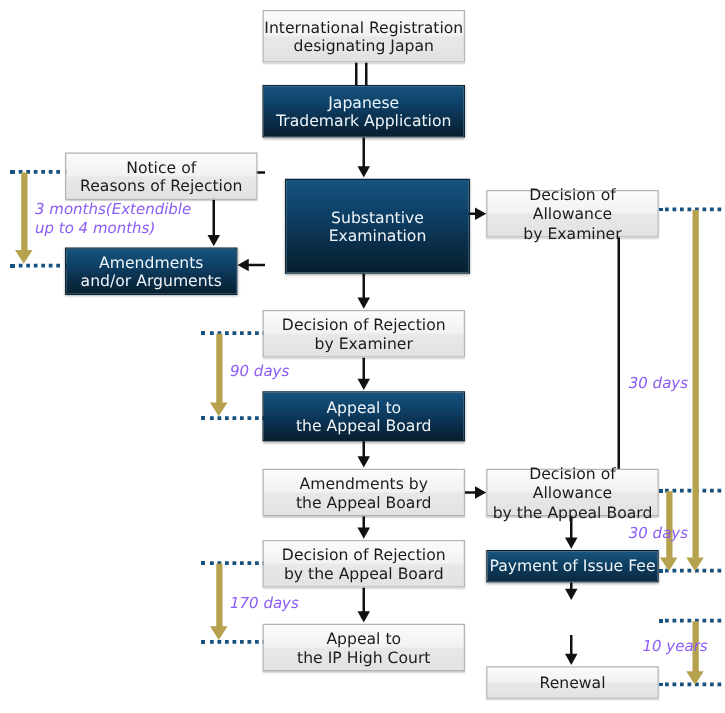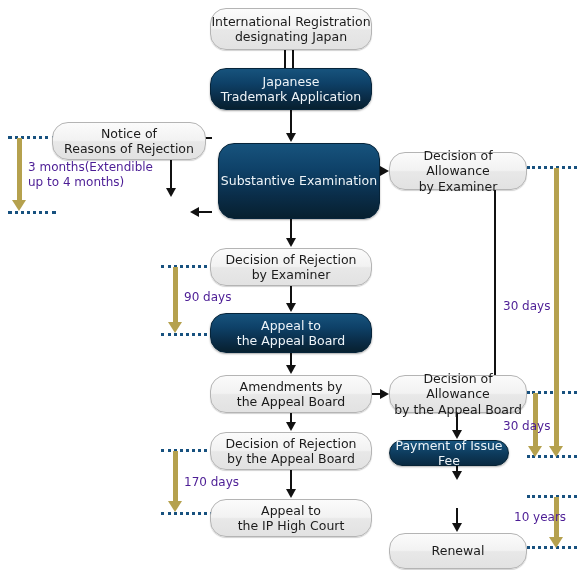"International Registration" .node { border-radius: 16px -> 0 }
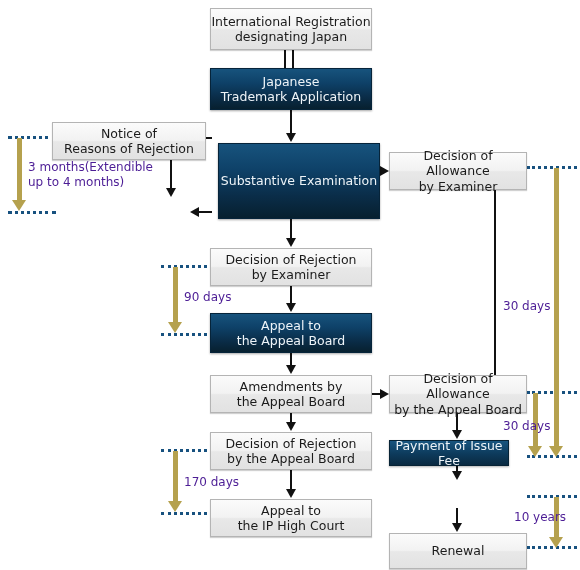"3 months(Extendible" .lbl { color: #4c1d95 -> #8b5cf6; font-style: none -> italic }
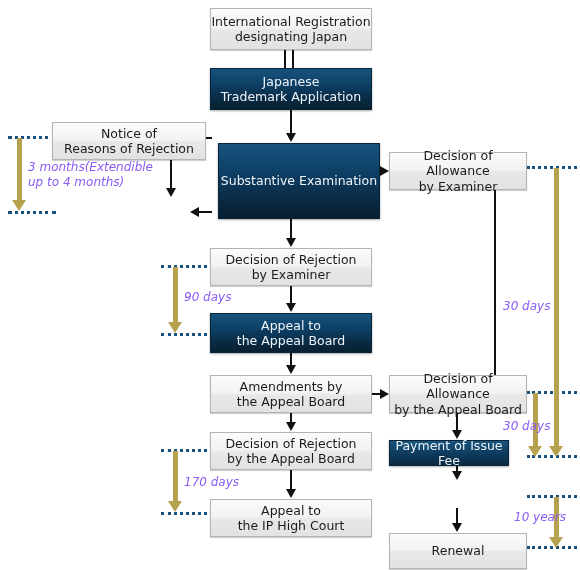"Substantive Examination" div.node { left: 218px -> 228px; width: 162px -> 148px }
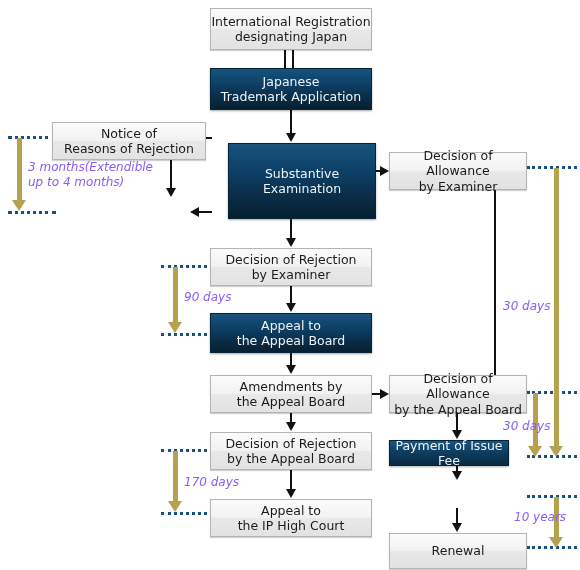"Amendments" div.node { html: none -> <div>Amendments and/or Arguments</div> }
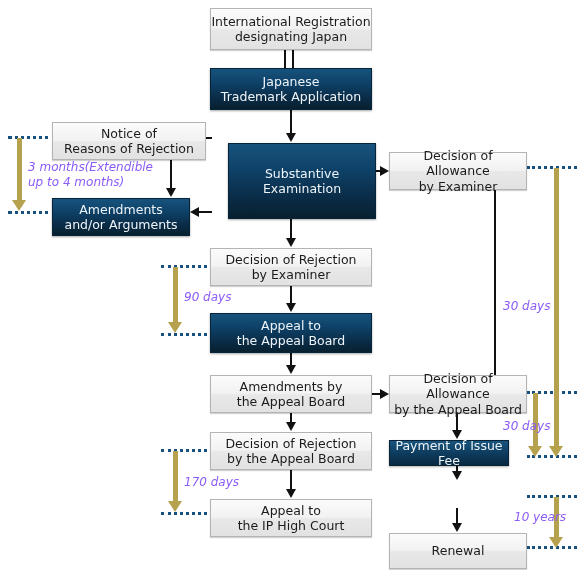"Payment of Issue Fee" div.node { width: 120px -> 138px }
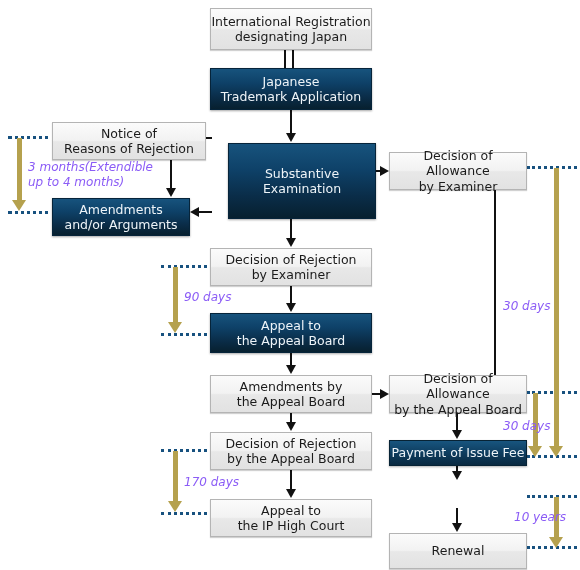"Renewal" div.node { height: 36px -> 26px }
